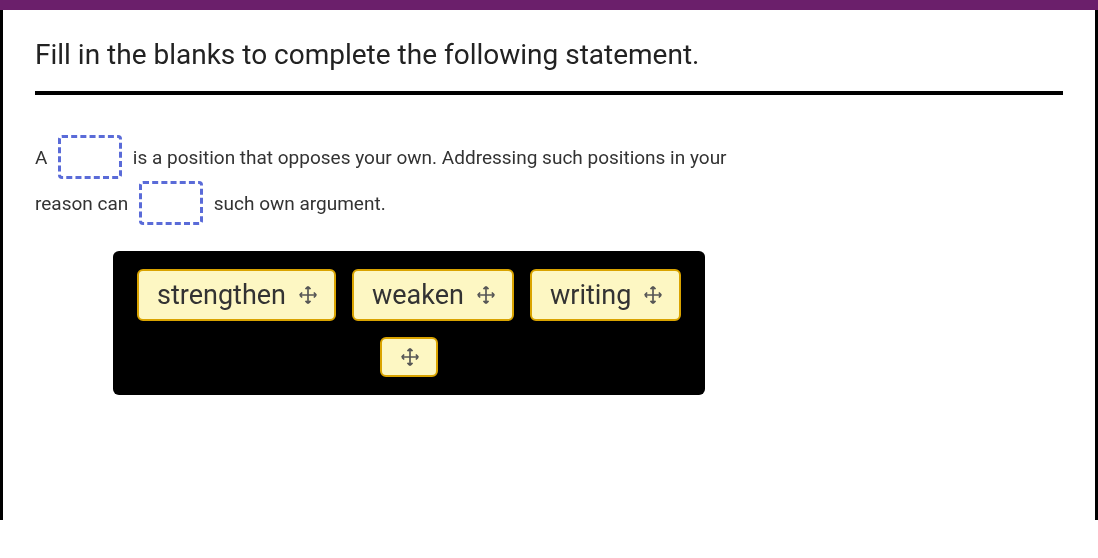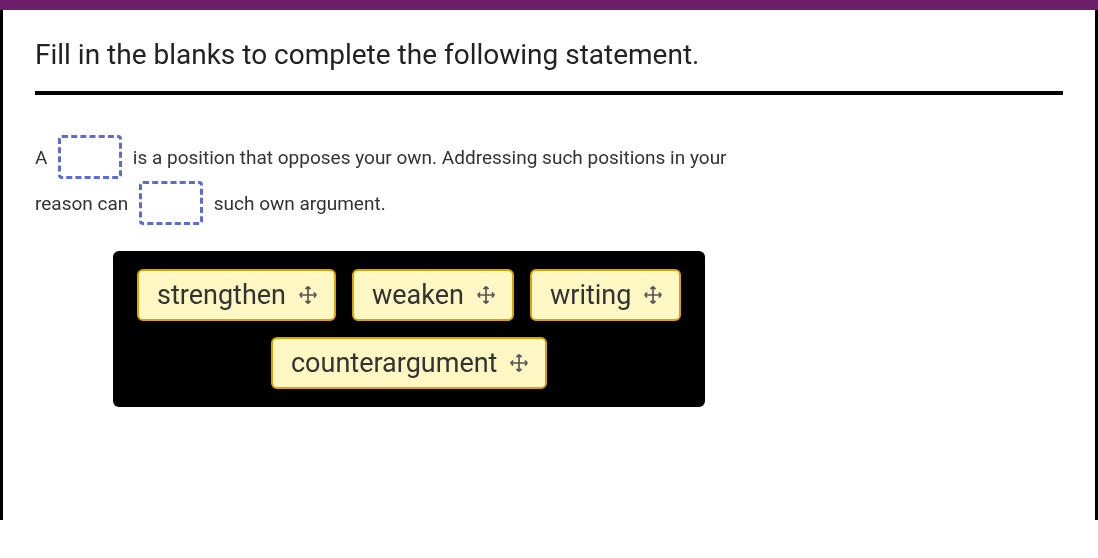"counterargument" span { html: <span>counterargument</span> -> none }
